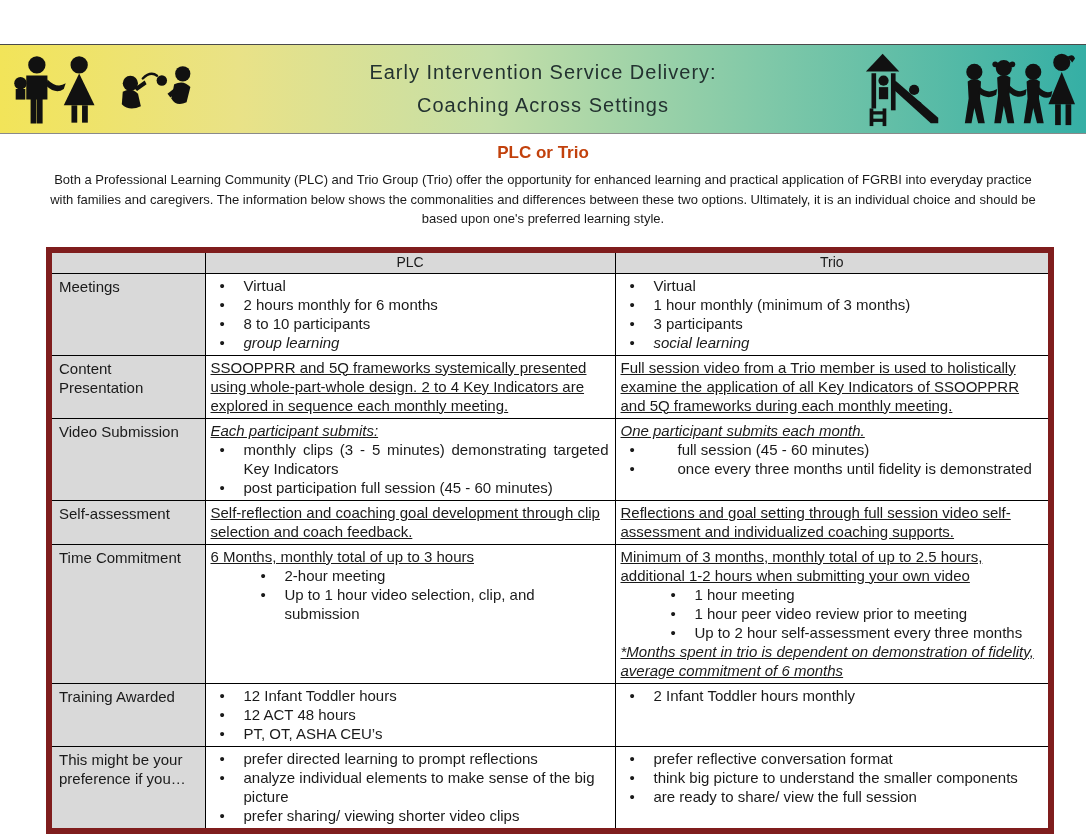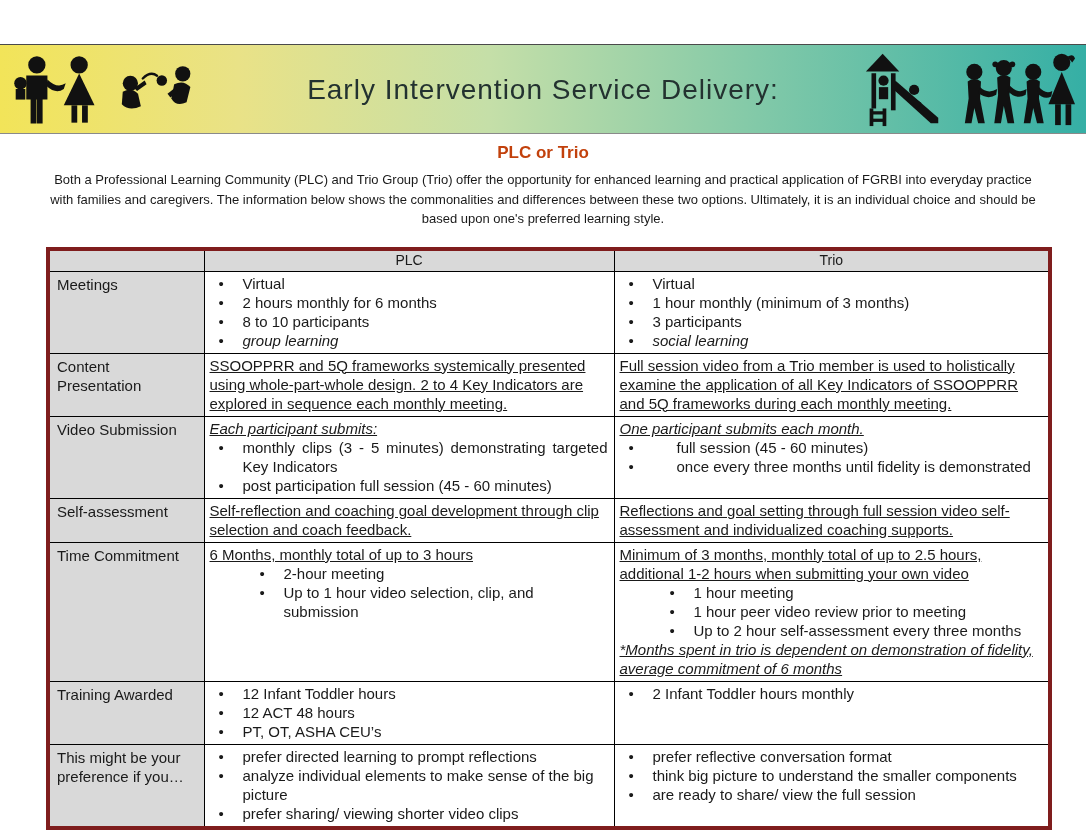"Early Intervention Service Delivery:" .banner-title { font-size: 28px -> 20px }
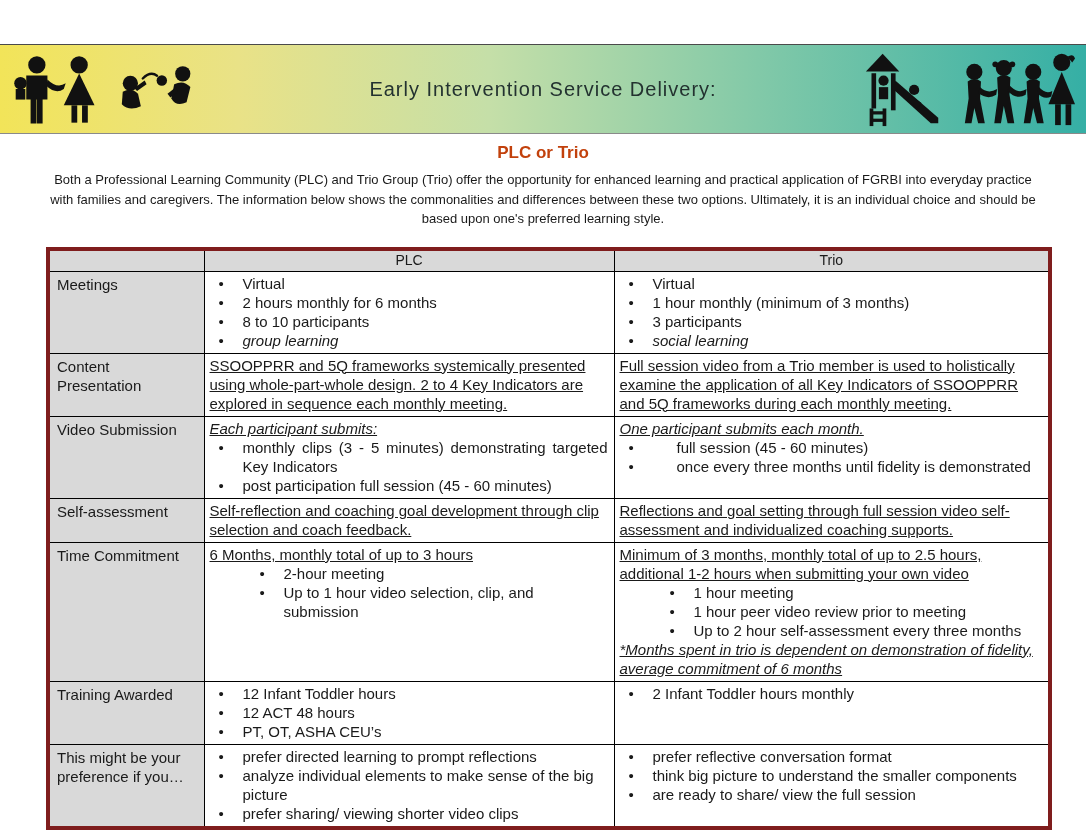"Coaching Across Settings" div { html: none -> <div>Coaching Across Settings</div> }
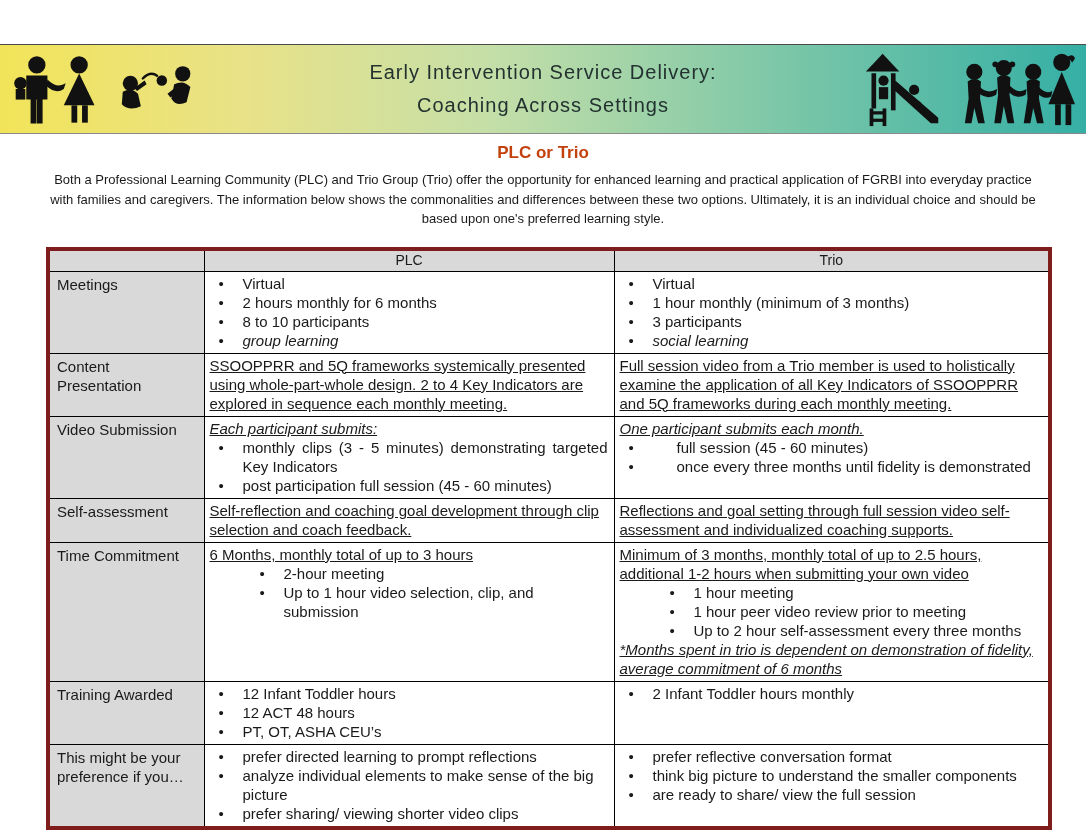"PLC" table.cmp { border: 4px solid #7f1d1d -> 6px solid #7f1d1d }
